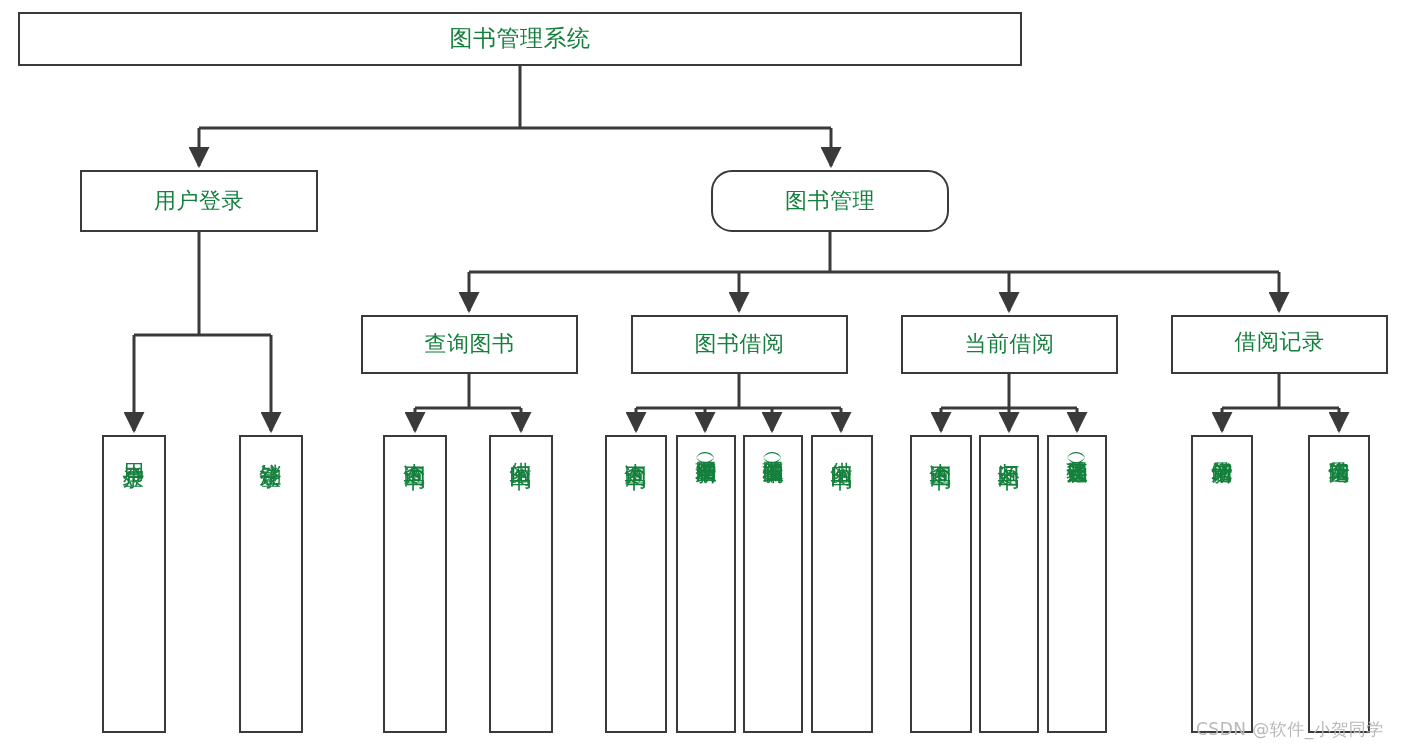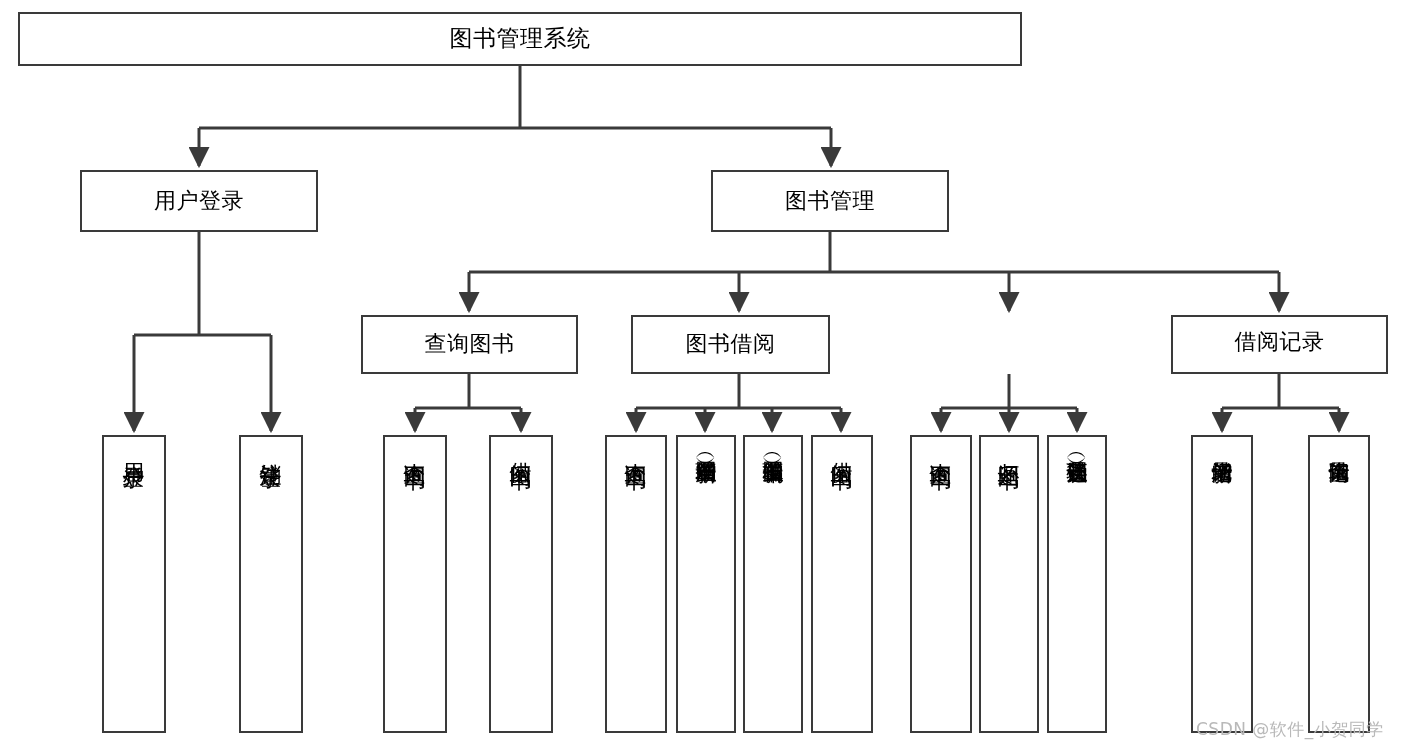"图书管理系统" .node { color: #000000 -> #15803d }
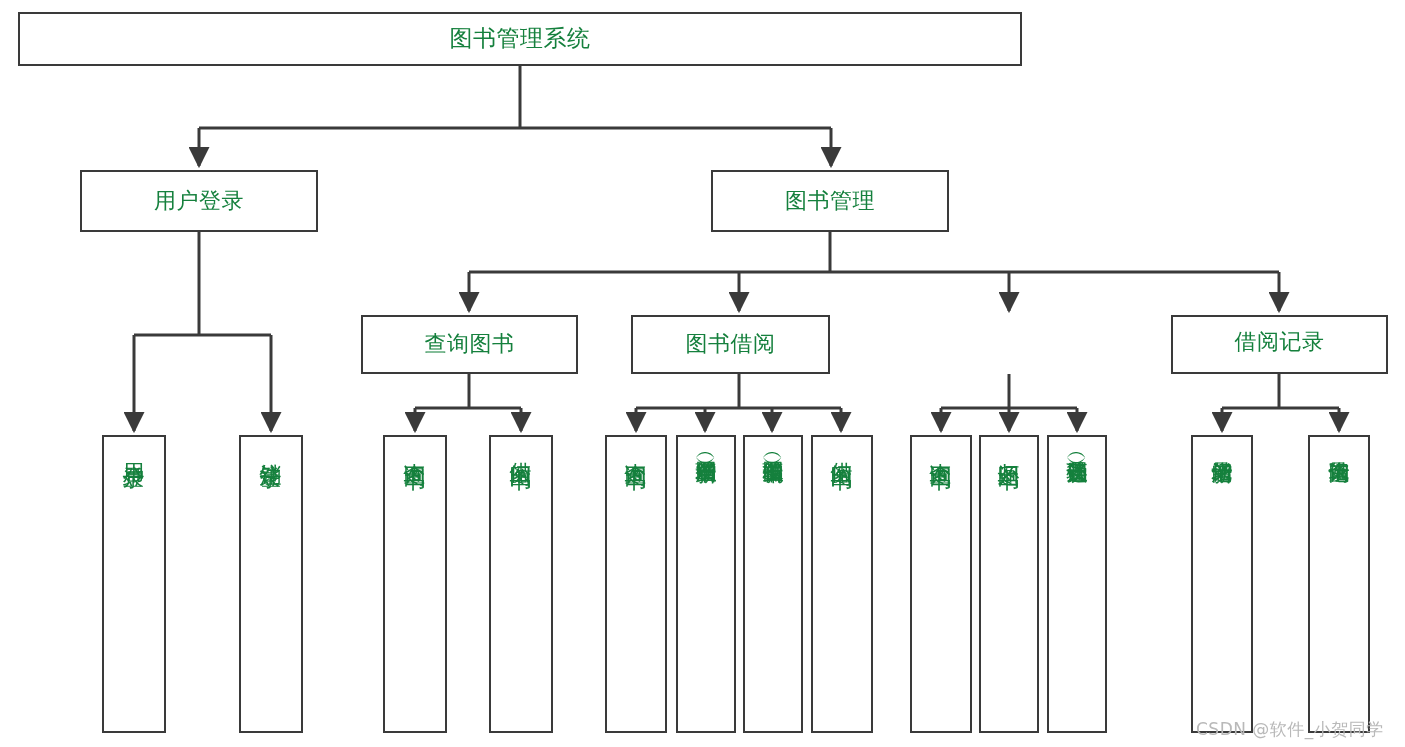"图书管理" div.node { border-radius: none -> 21px }
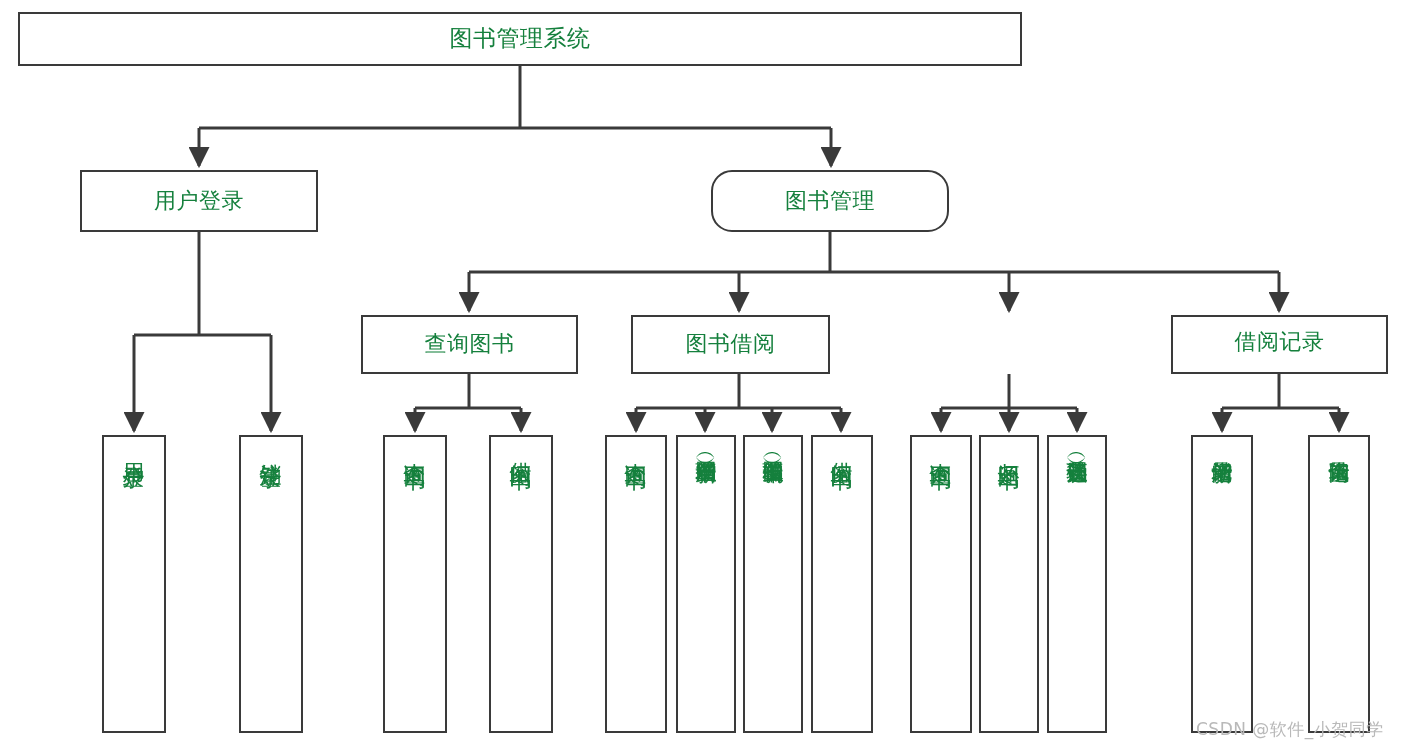"图书借阅" div.node { width: 199px -> 217px }
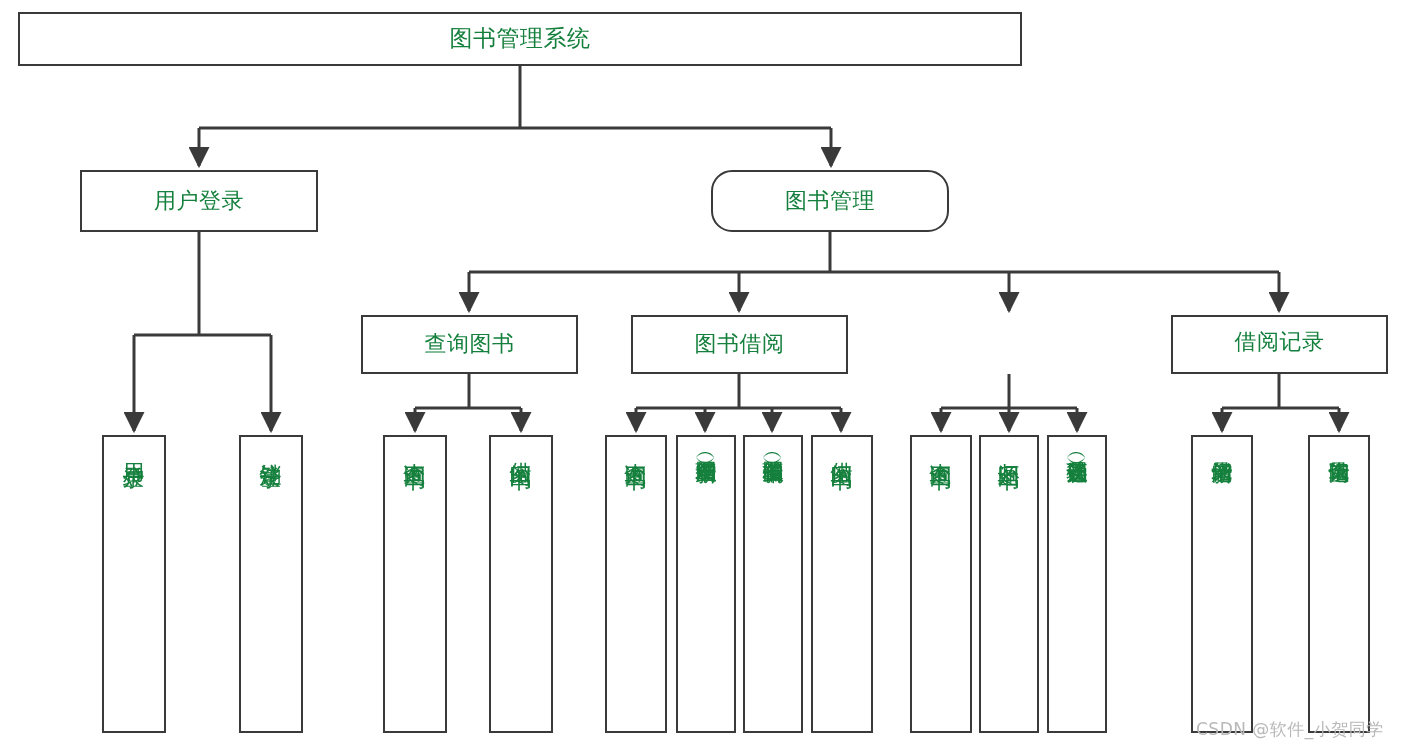"当前借阅" div.node { html: none -> <div> <span>当前借阅</span> </div> }
